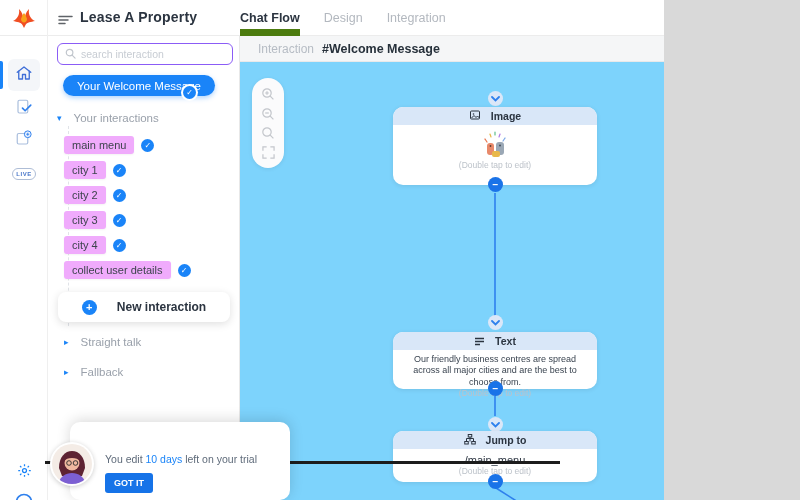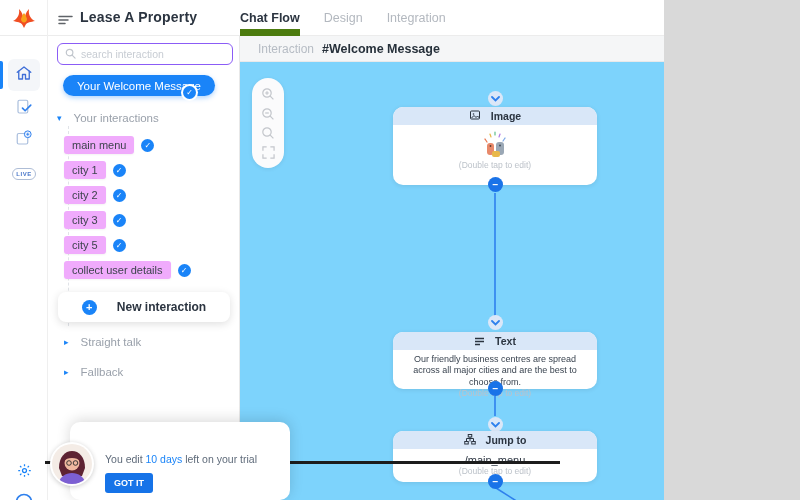"city 5" span.int-pill { text: 5 -> 4 }
